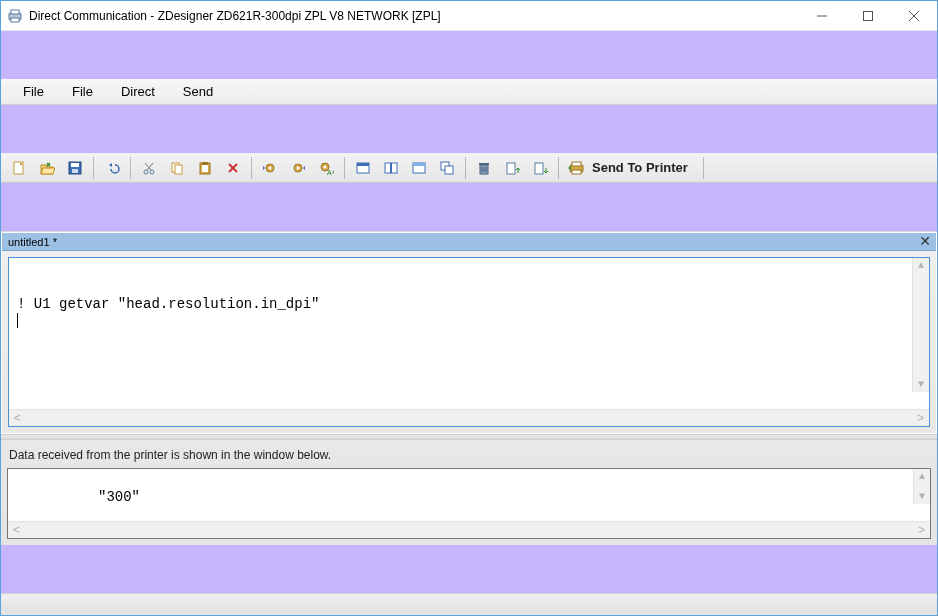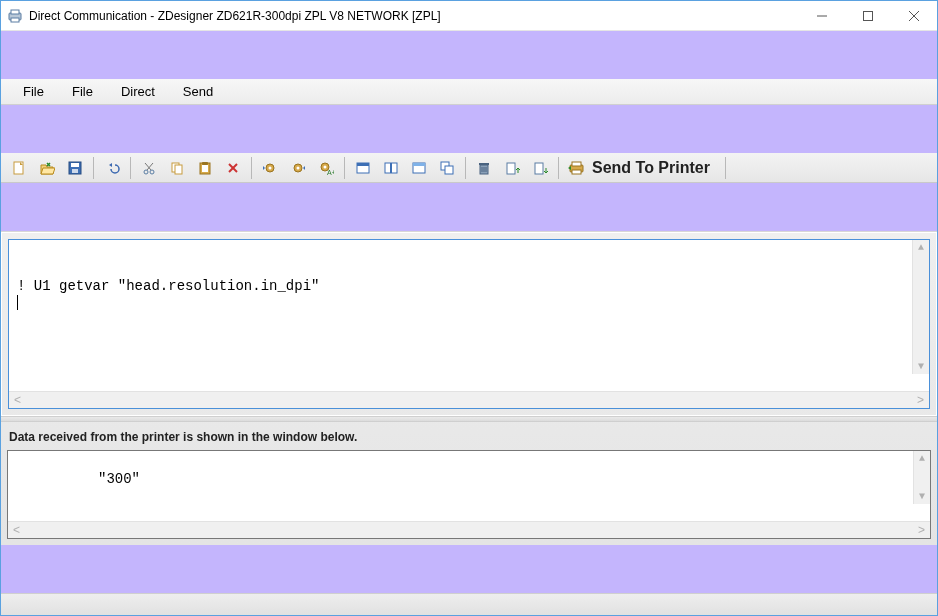"Send To Printer" .send-printer { font-size: 16px -> 13px }
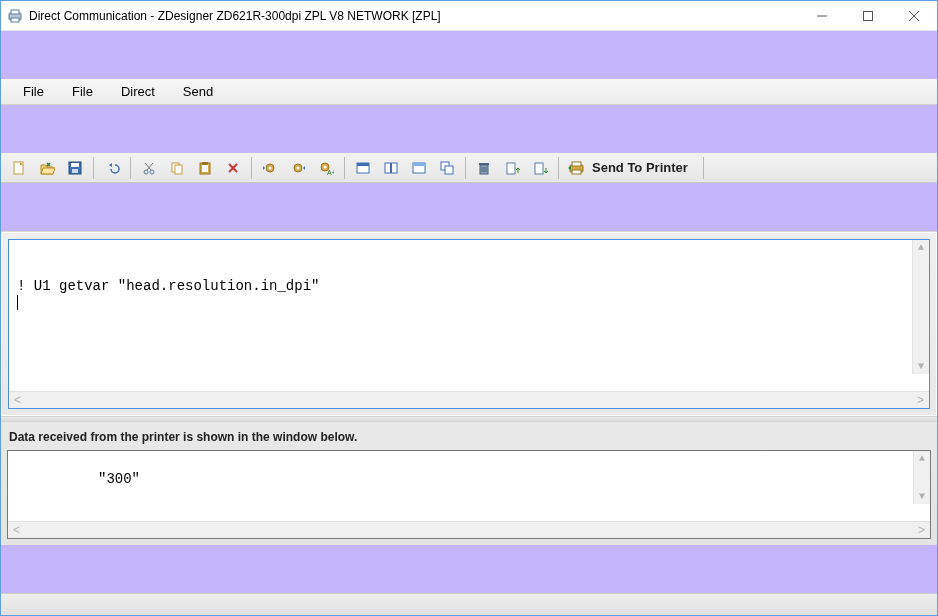"untitled1 *" div.tabstrip { html: none -> <div> <div> <span>untitled1 *</span> </div> <div>✕</div> </div> }
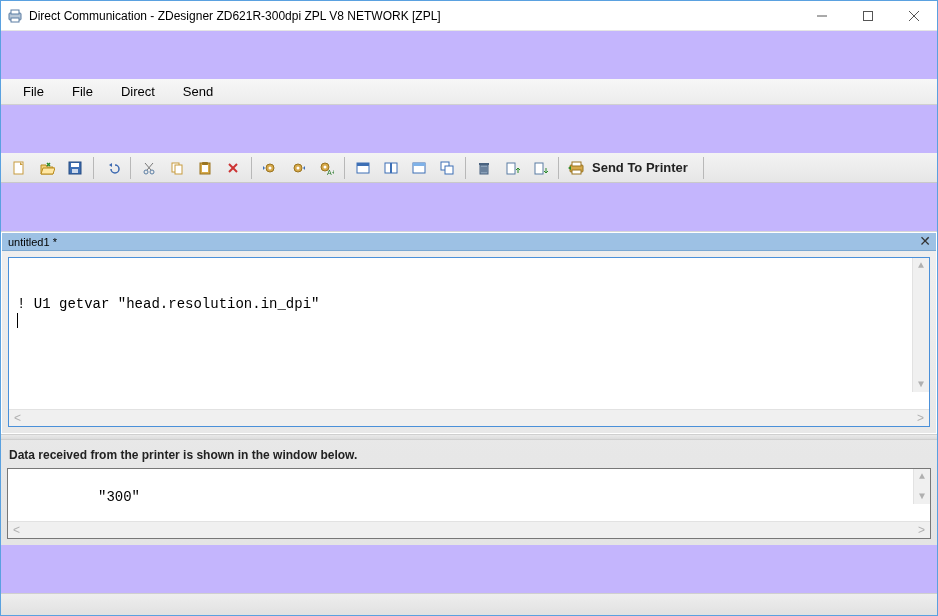"Data received from the printer" .recv-label { font-weight: 700 -> 400 }
